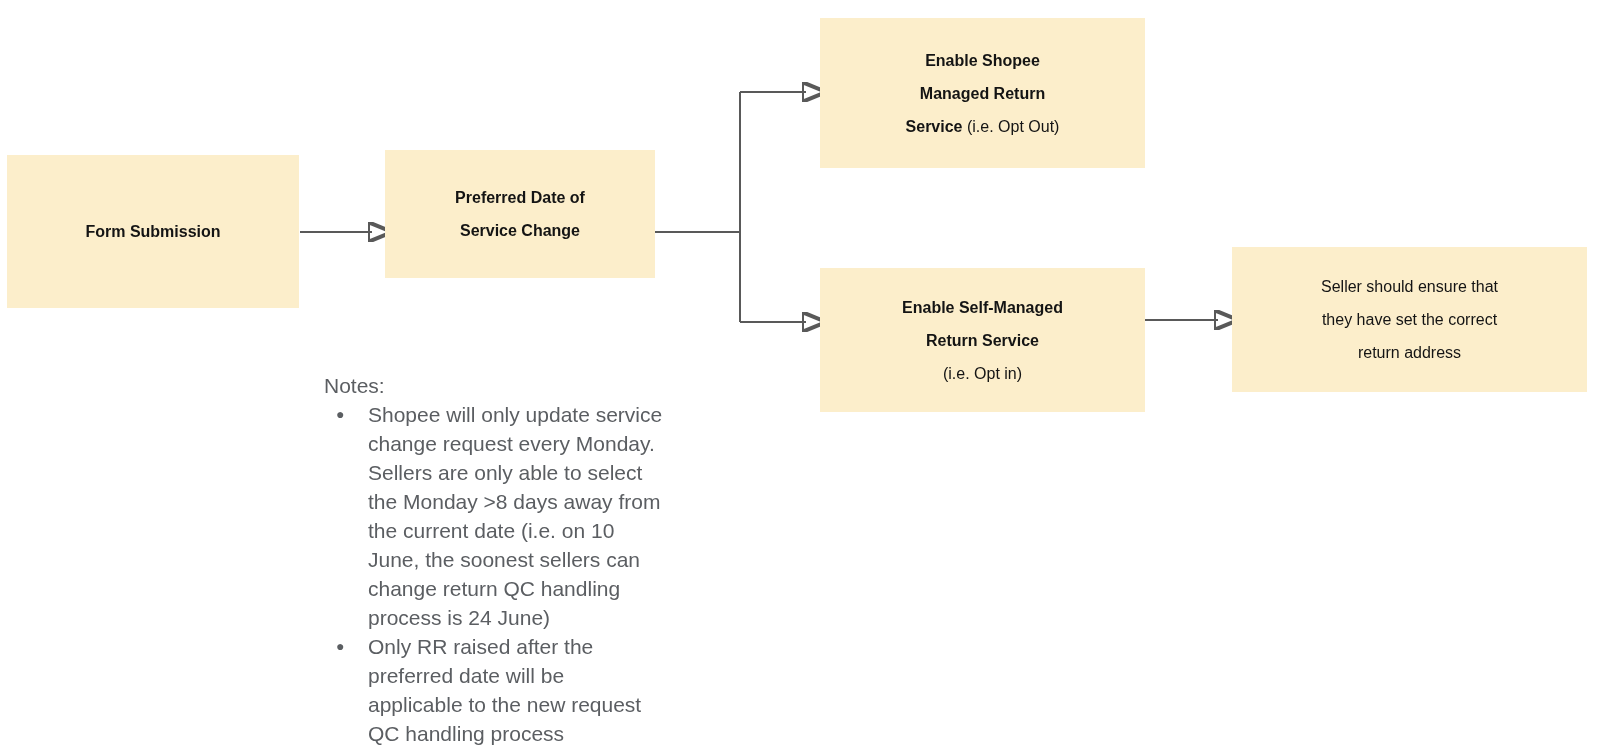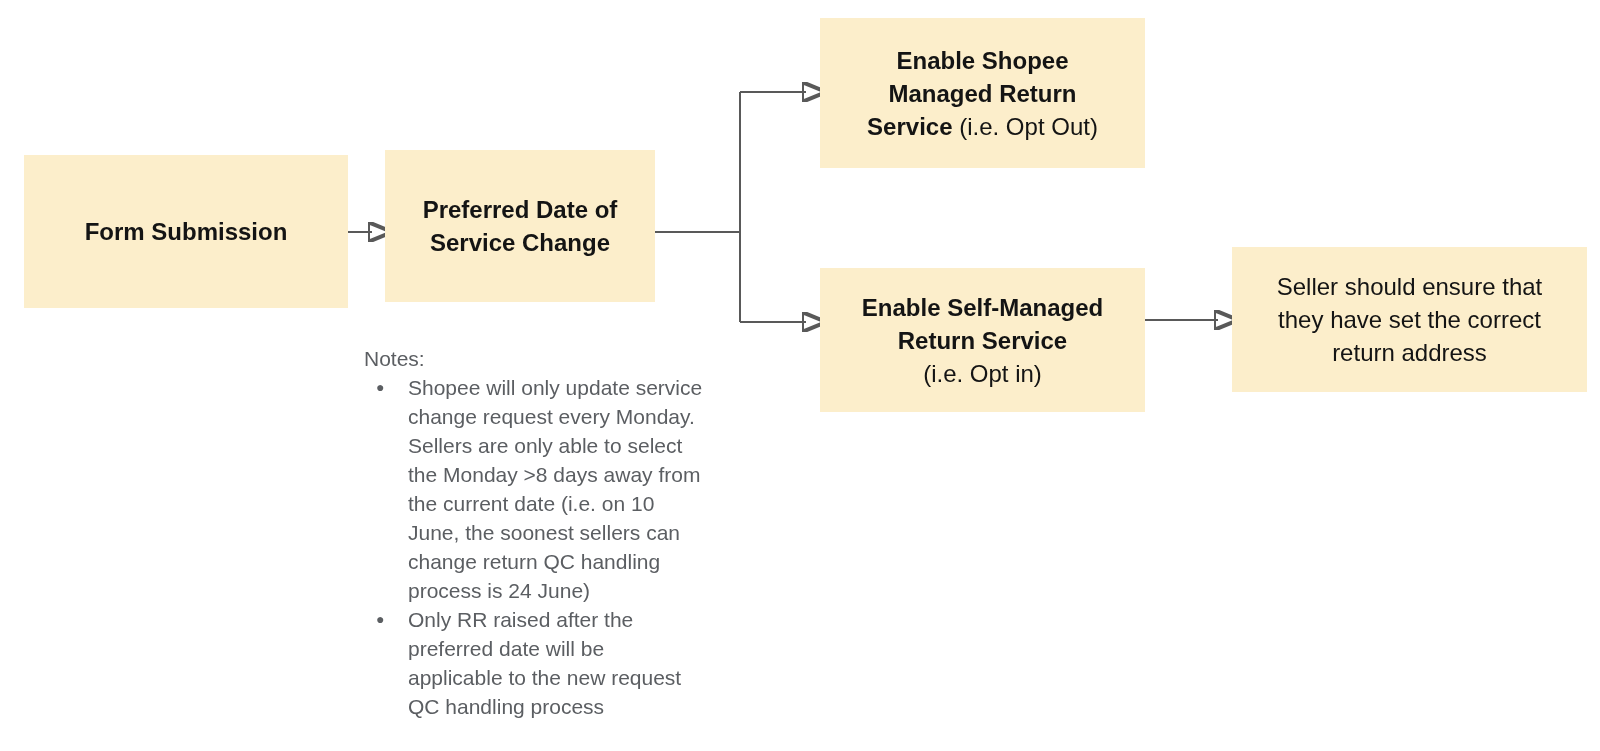"Enable Shopee" .node { font-size: 24px -> 16px }
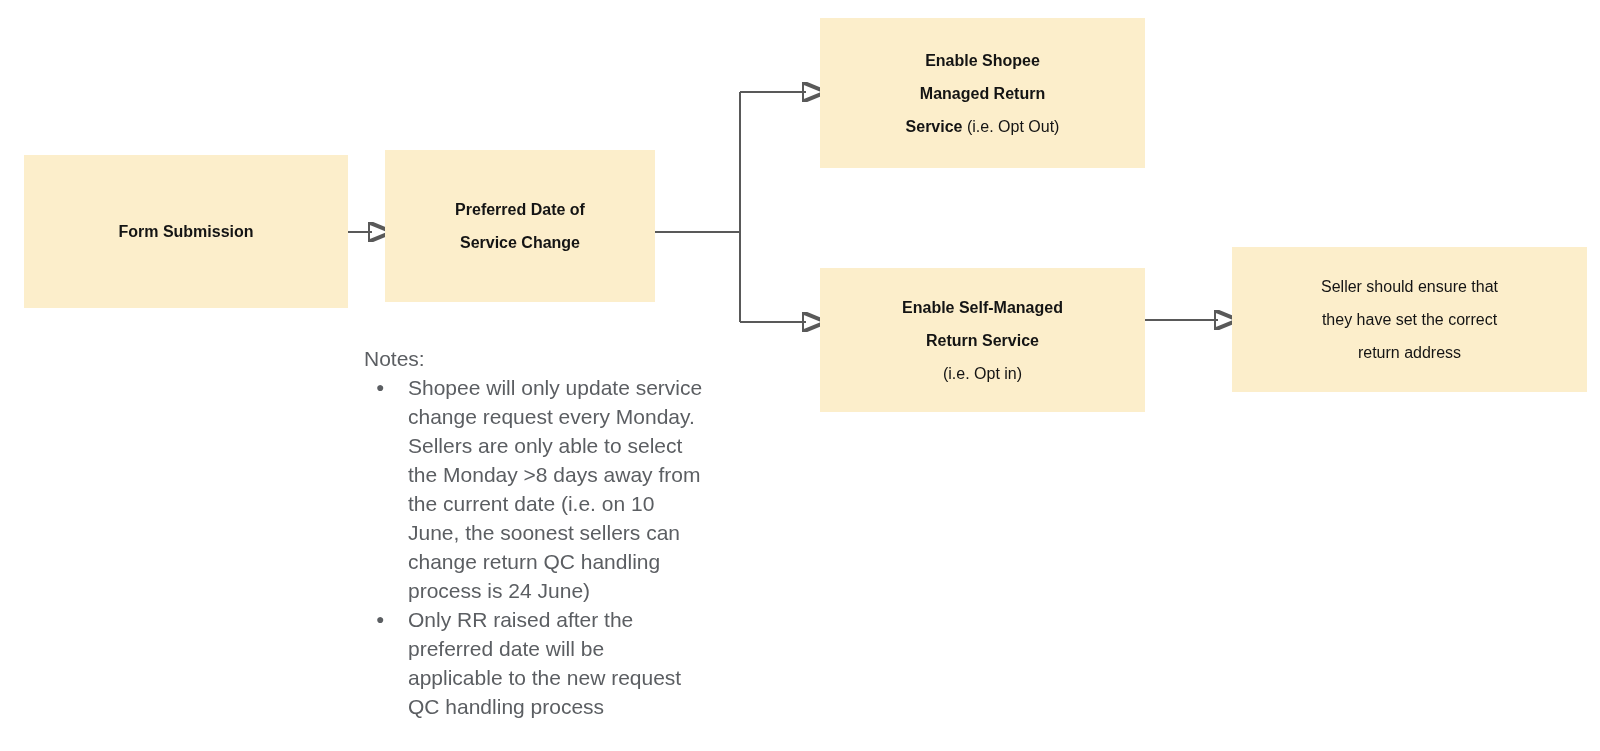"Preferred Date of" #node-date { height: 152px -> 128px }
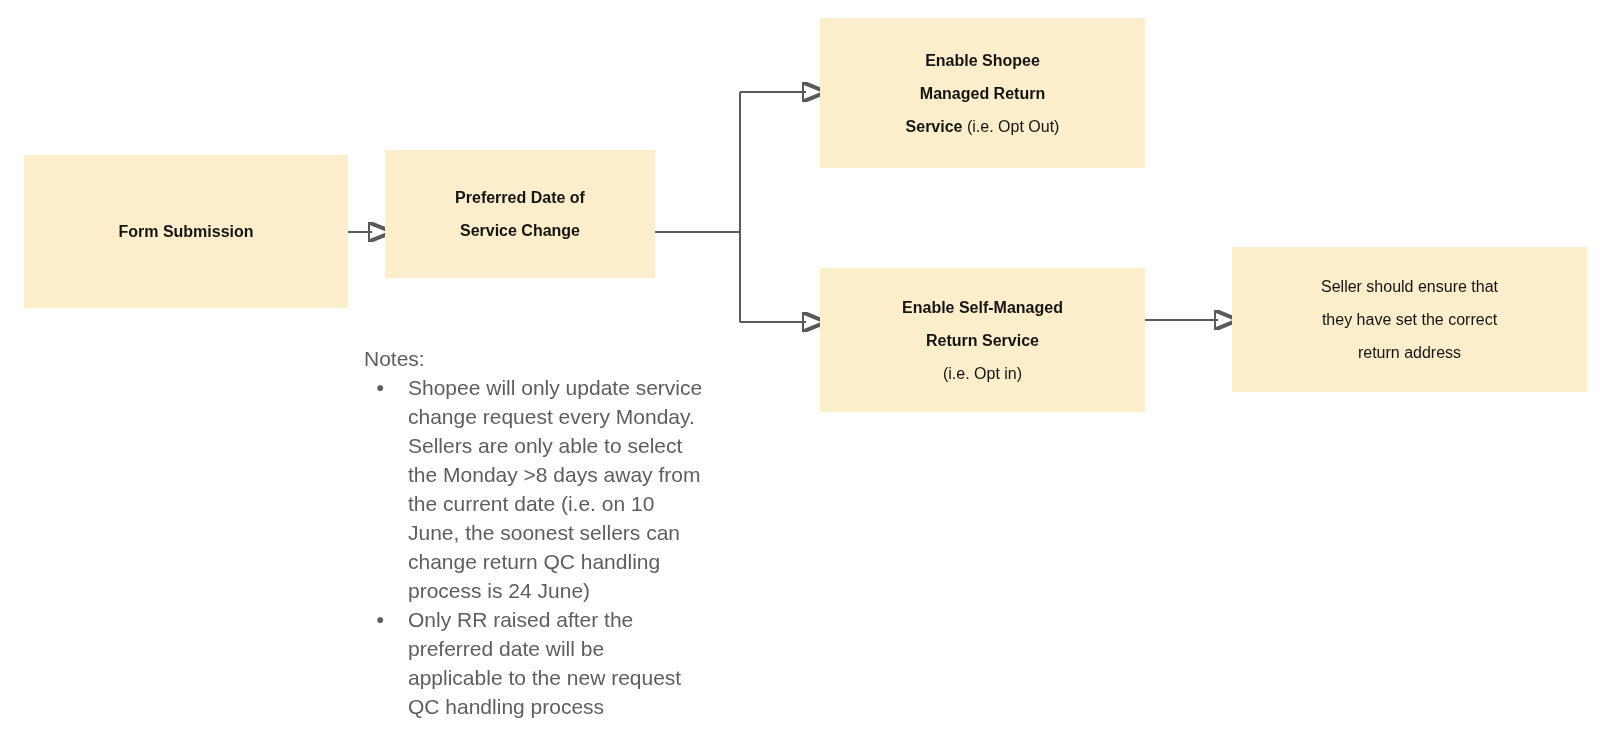"Form Submission" #node-form { left: 24px -> 7px; width: 324px -> 292px }
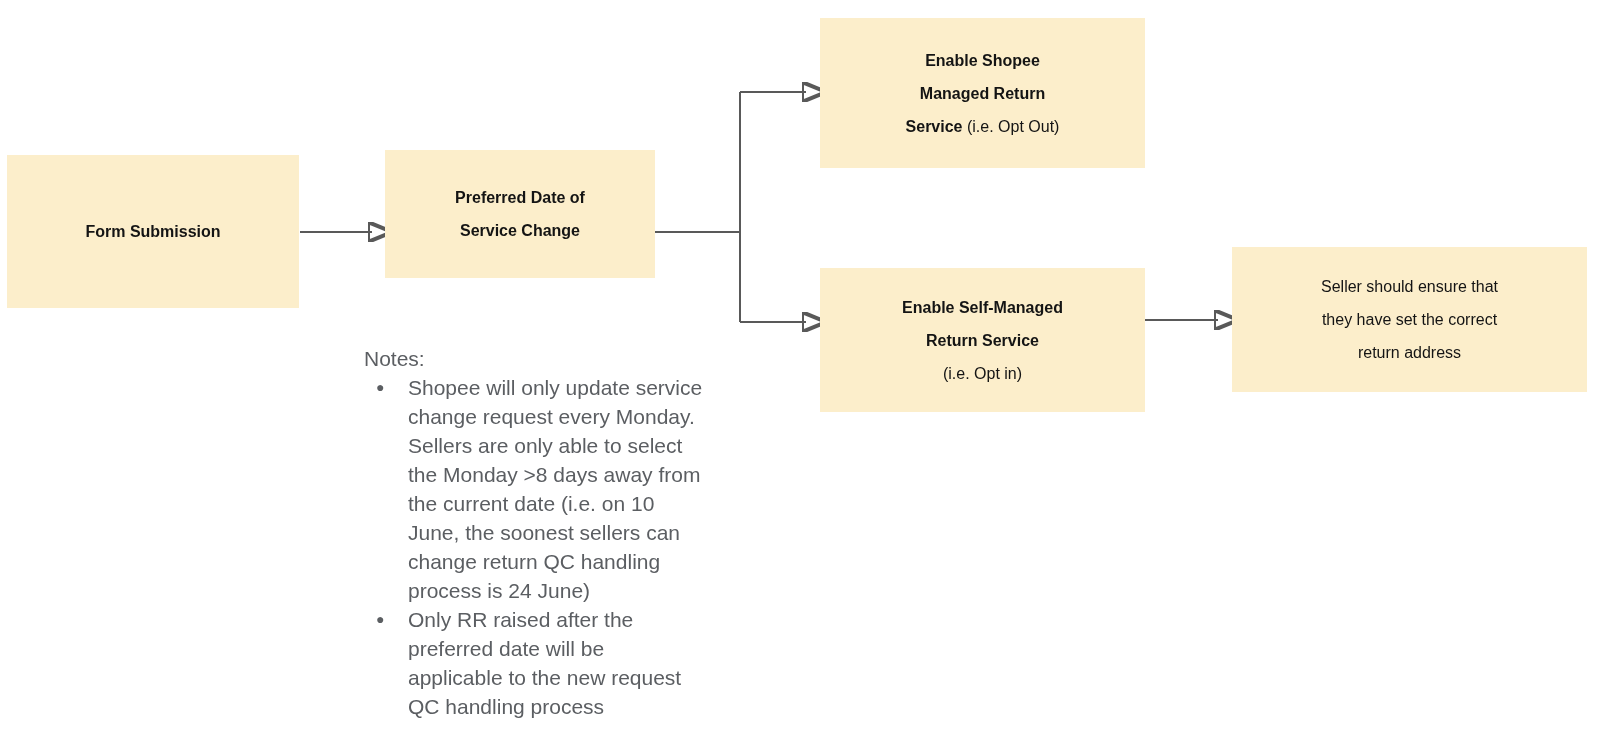"Notes:" .notes { margin-left: 40px -> none; top: 344px -> 371px }
